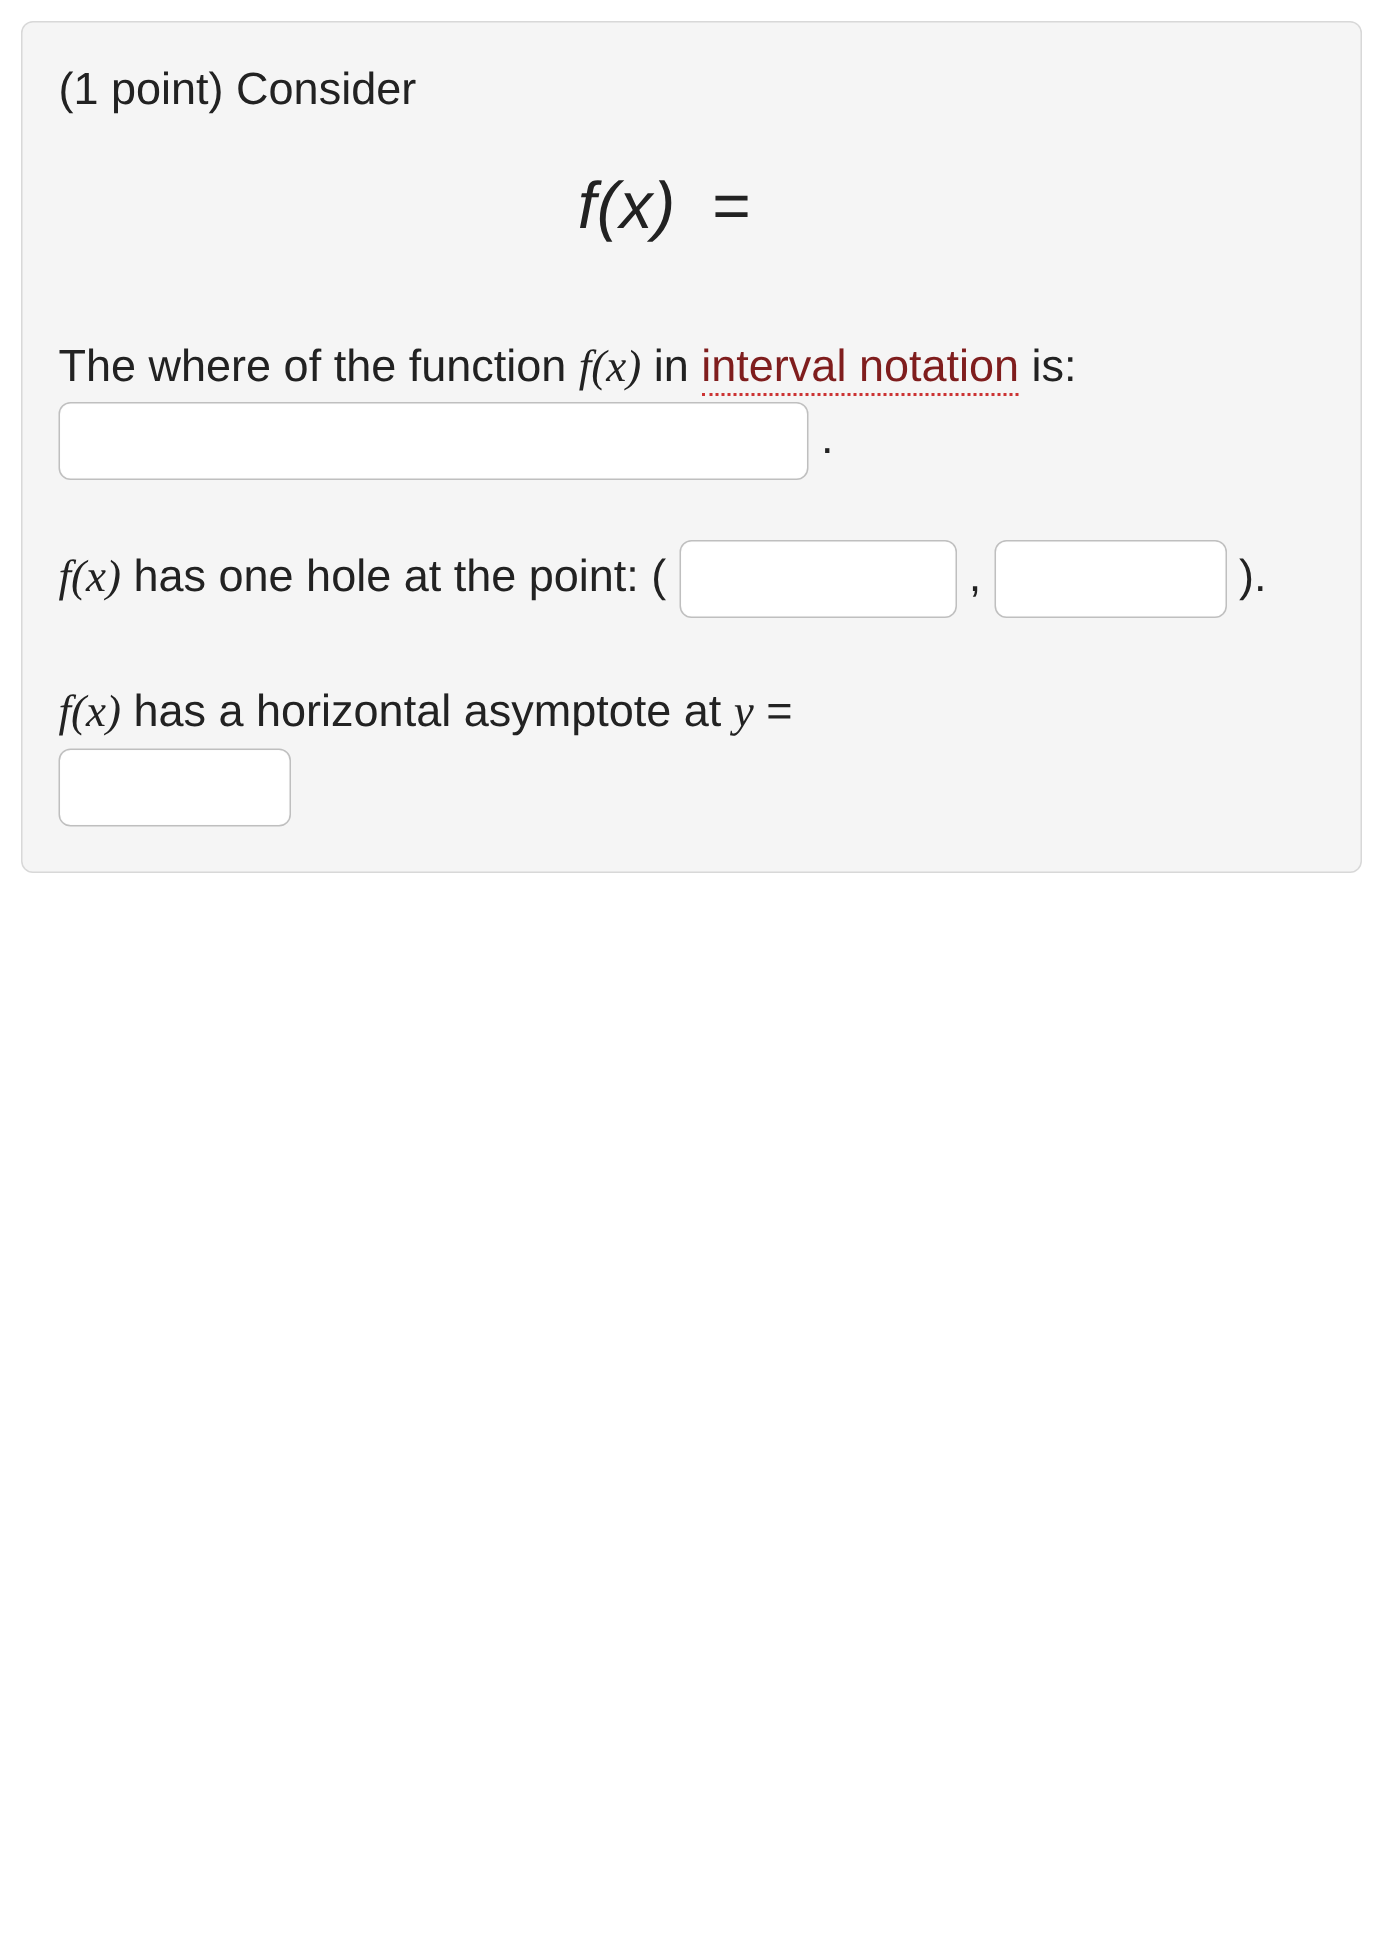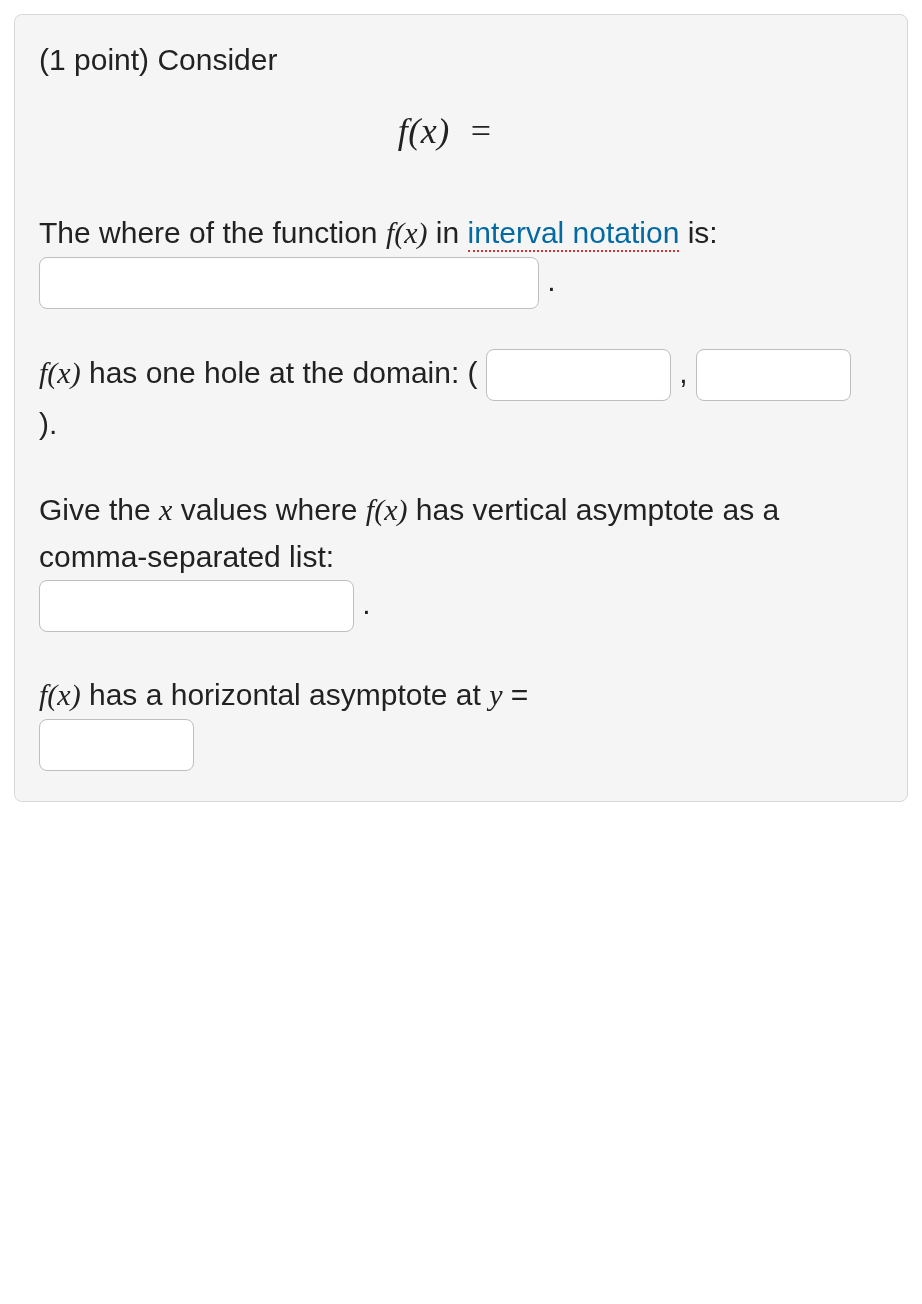"f(x) =" .formula { font-family: Liberation Serif, serif -> Liberation Sans, sans-serif; font-size: 36px -> 44px }
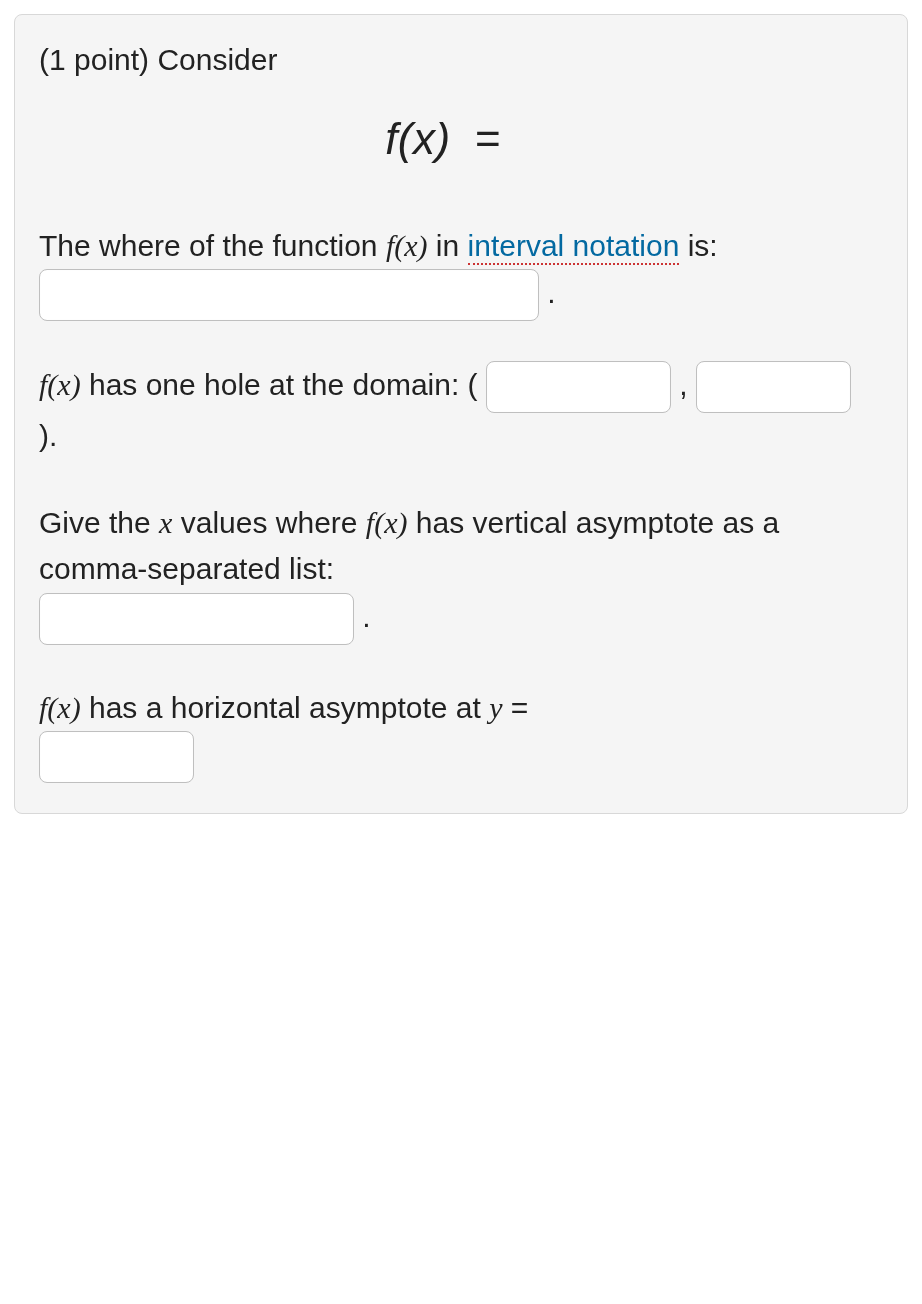"interval notation" .link { color: #0369a1 -> #7f1d1d }
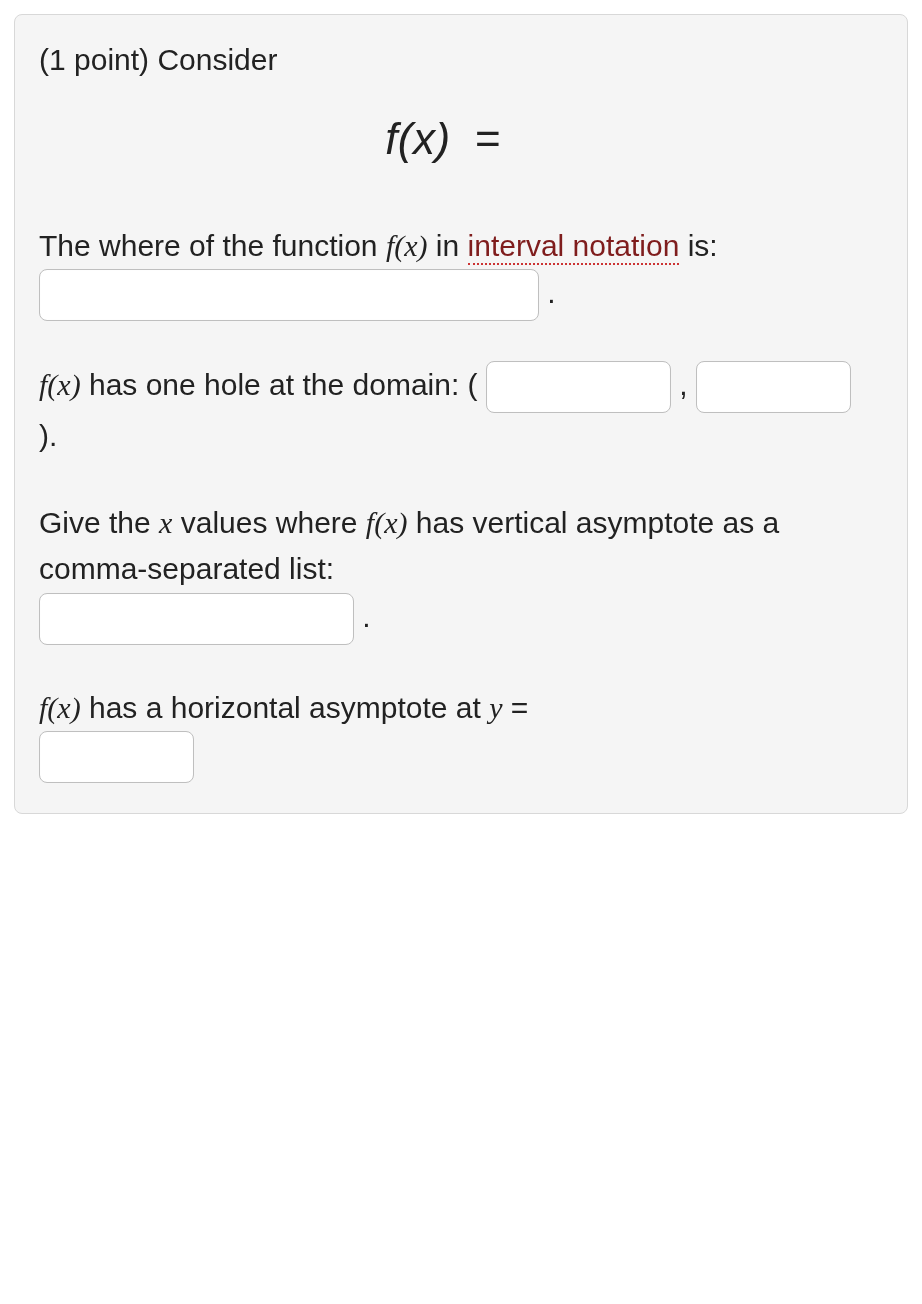"has one hole at the" span { text: domain -> point }
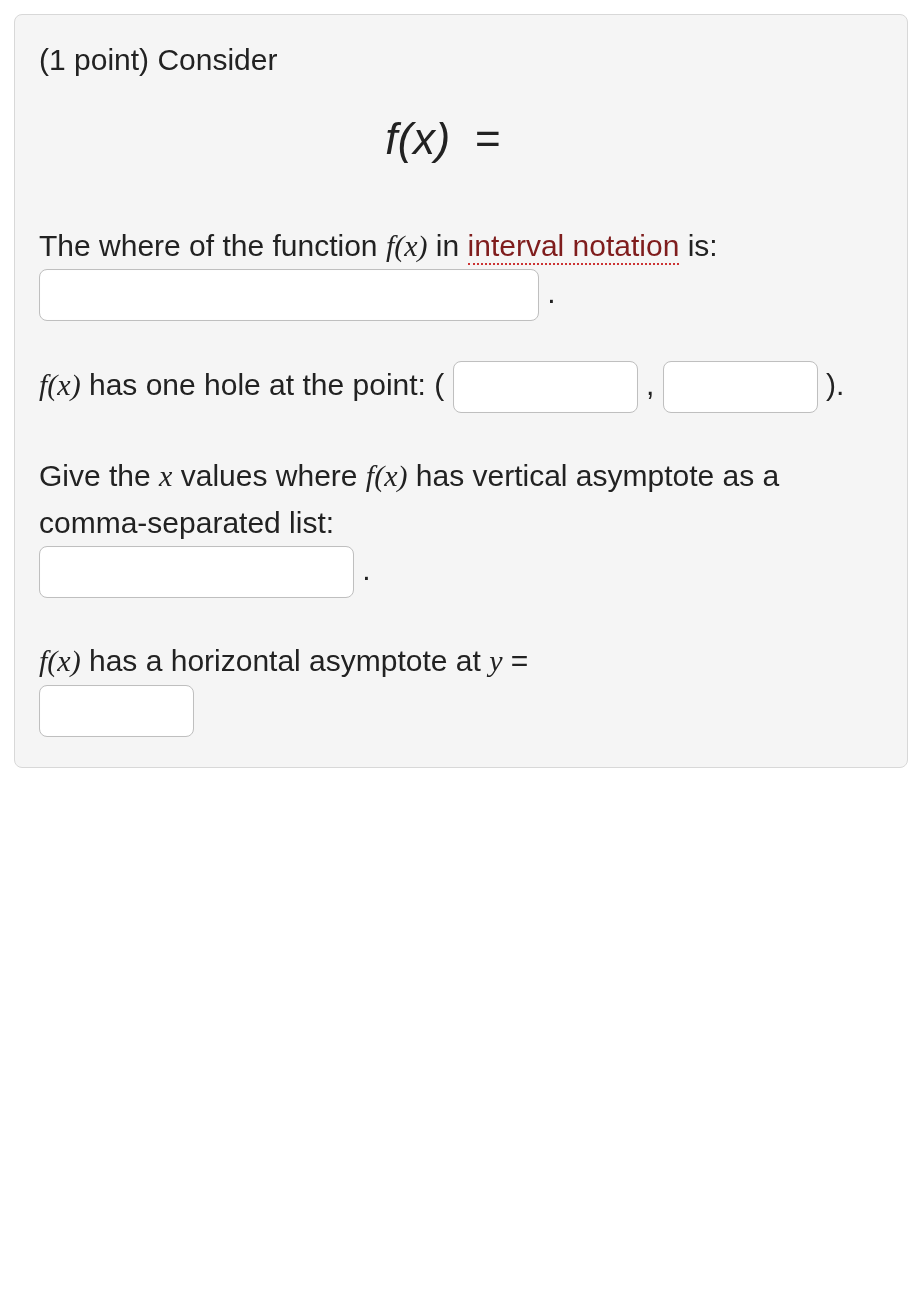"Give the x values where" div.para { html: <div> <span>Give the </span><span>x</span><span> values where </span><span>f(x)</span><span> has vertical asymptote as a comma-separated list: </span><br> <input><span> .</span> </div> -> none }
